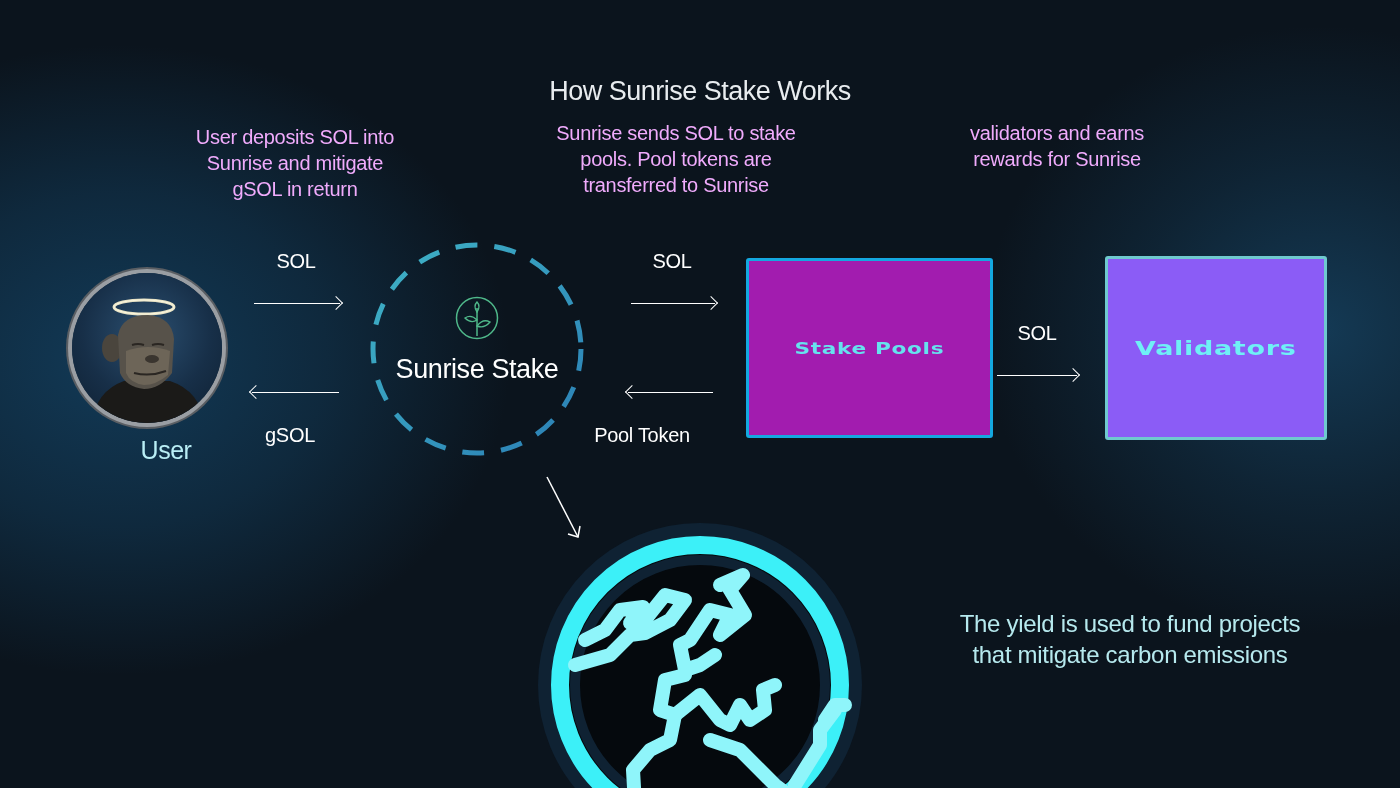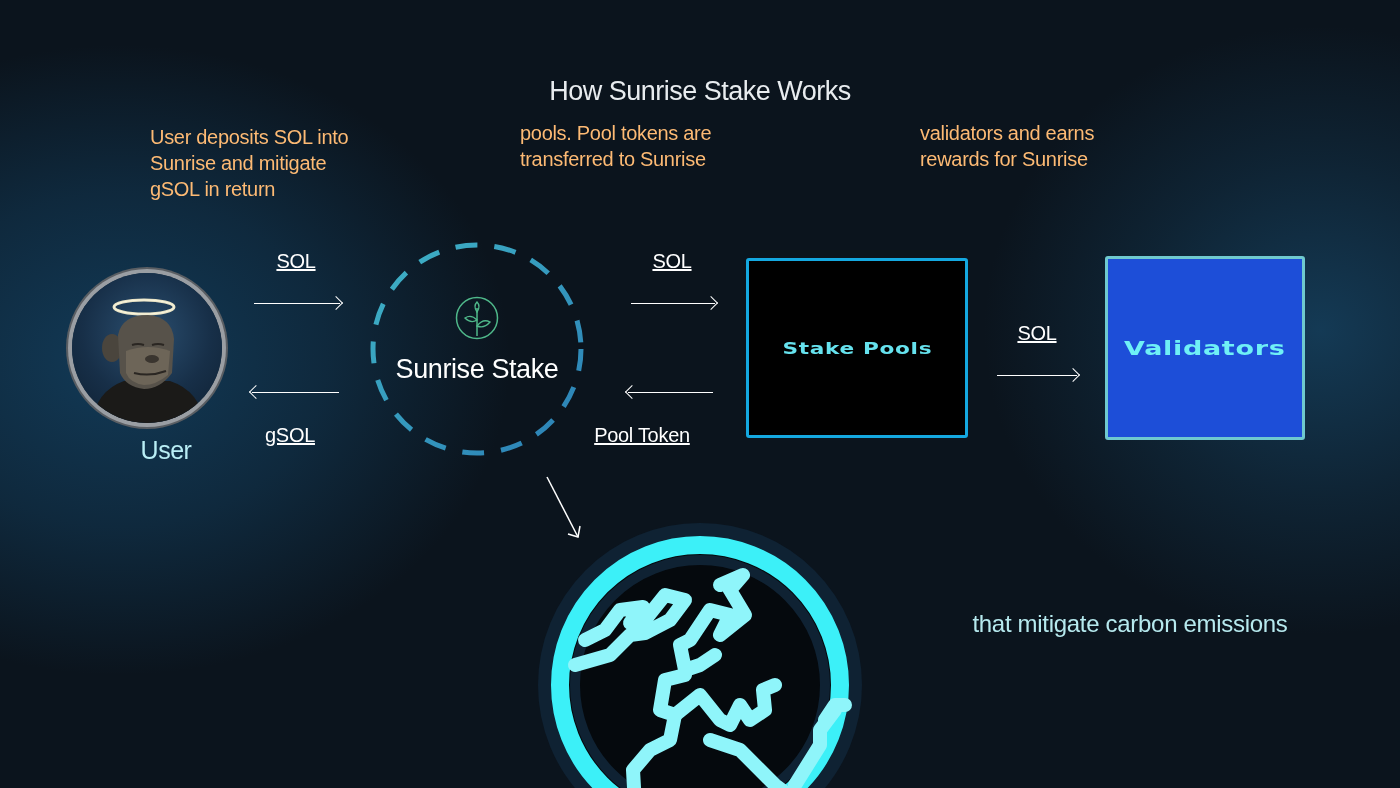"User deposits SOL into" .desc { color: #fdba74 -> #f0abfc; text-align: left -> center }
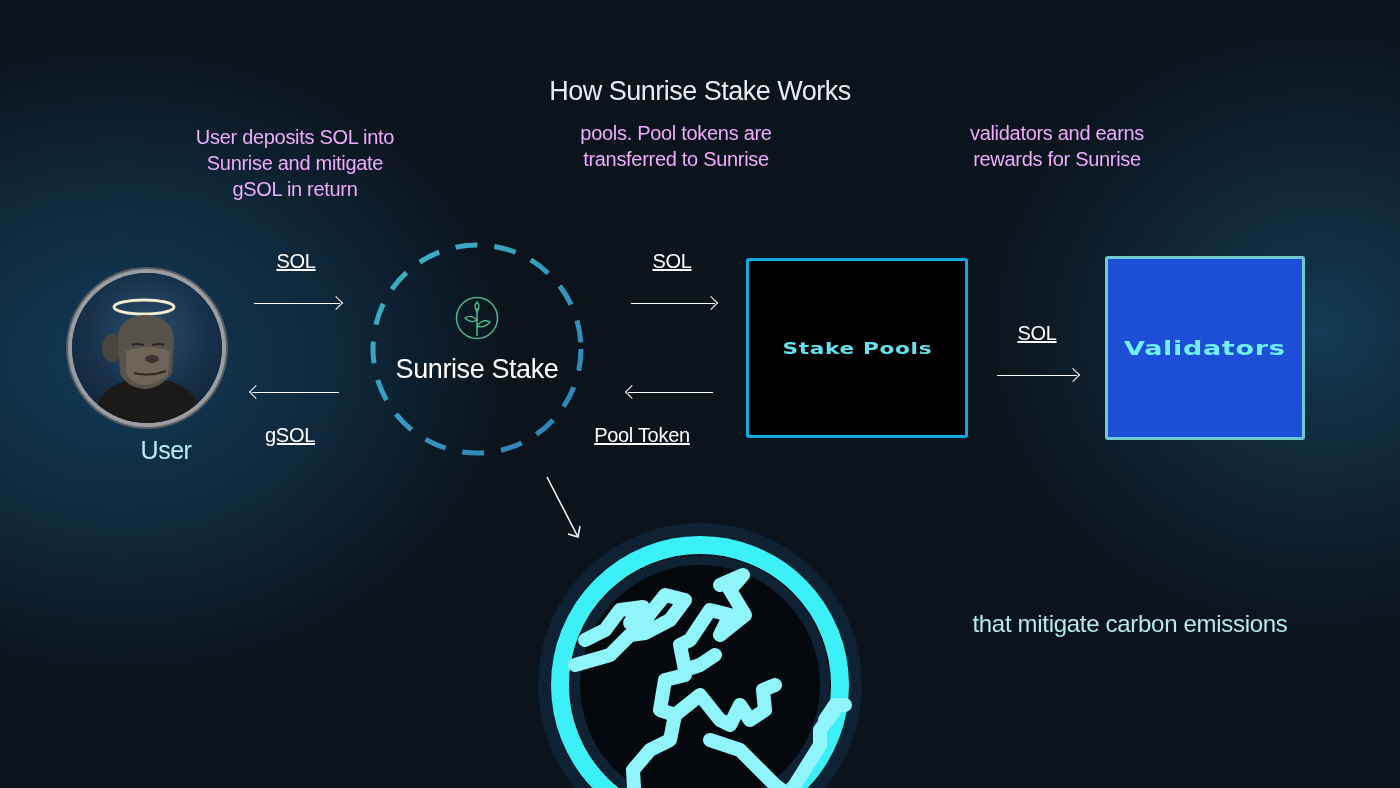"Sunrise sends SOL to stake" div { html: none -> <div>Sunrise sends SOL to stake</div> }
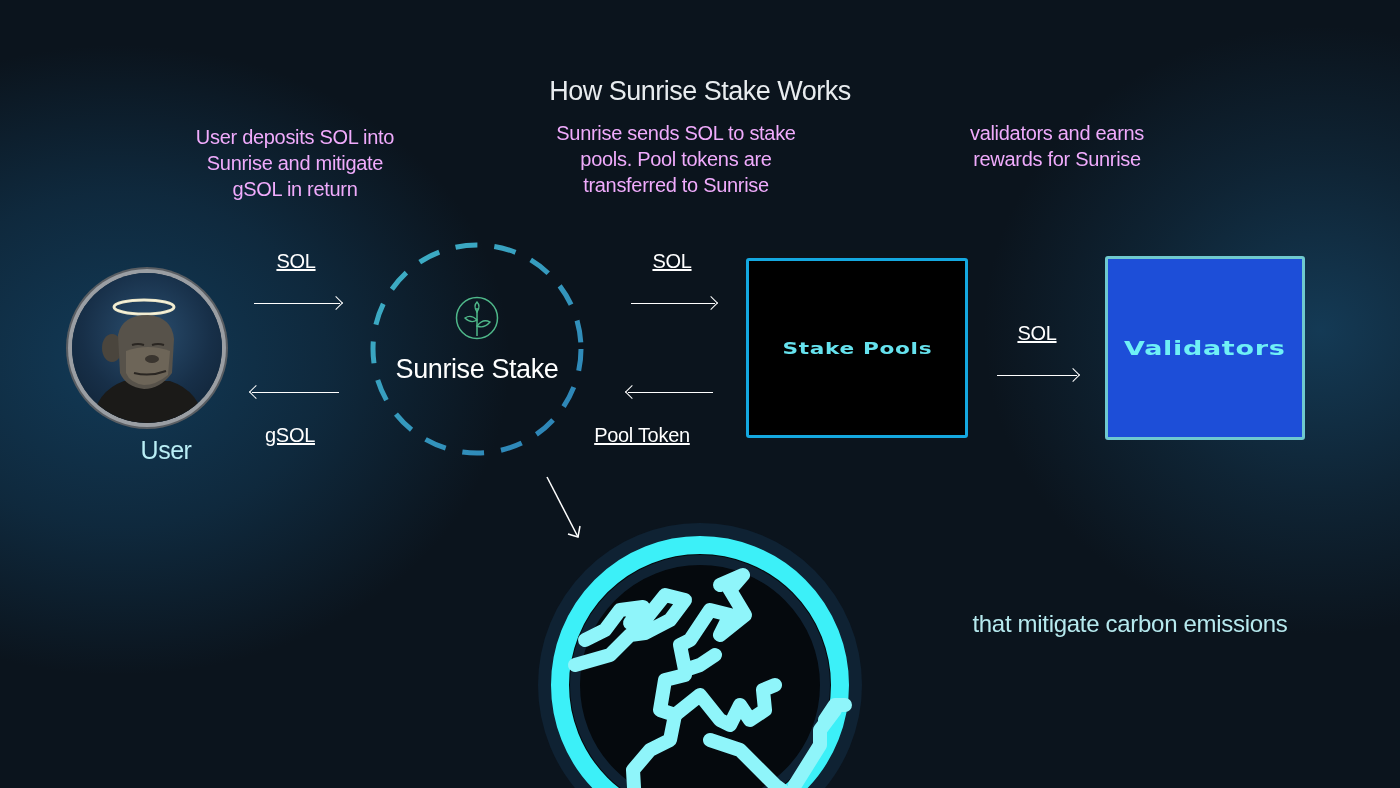"SOL" .flow-label { text-decoration: underline -> none }
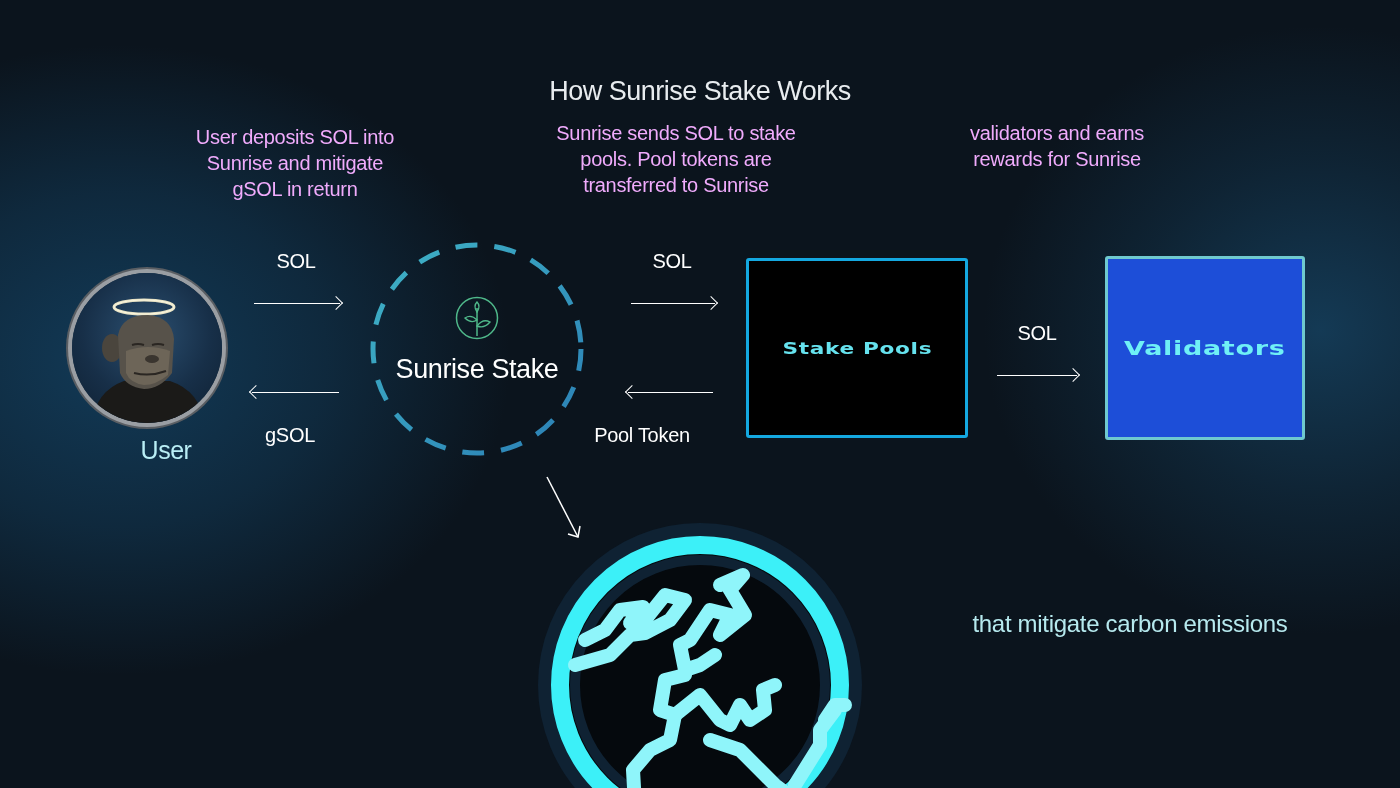"Stake Pools" .pools { background: #000000 -> #a21caf; width: 222px -> 247px }
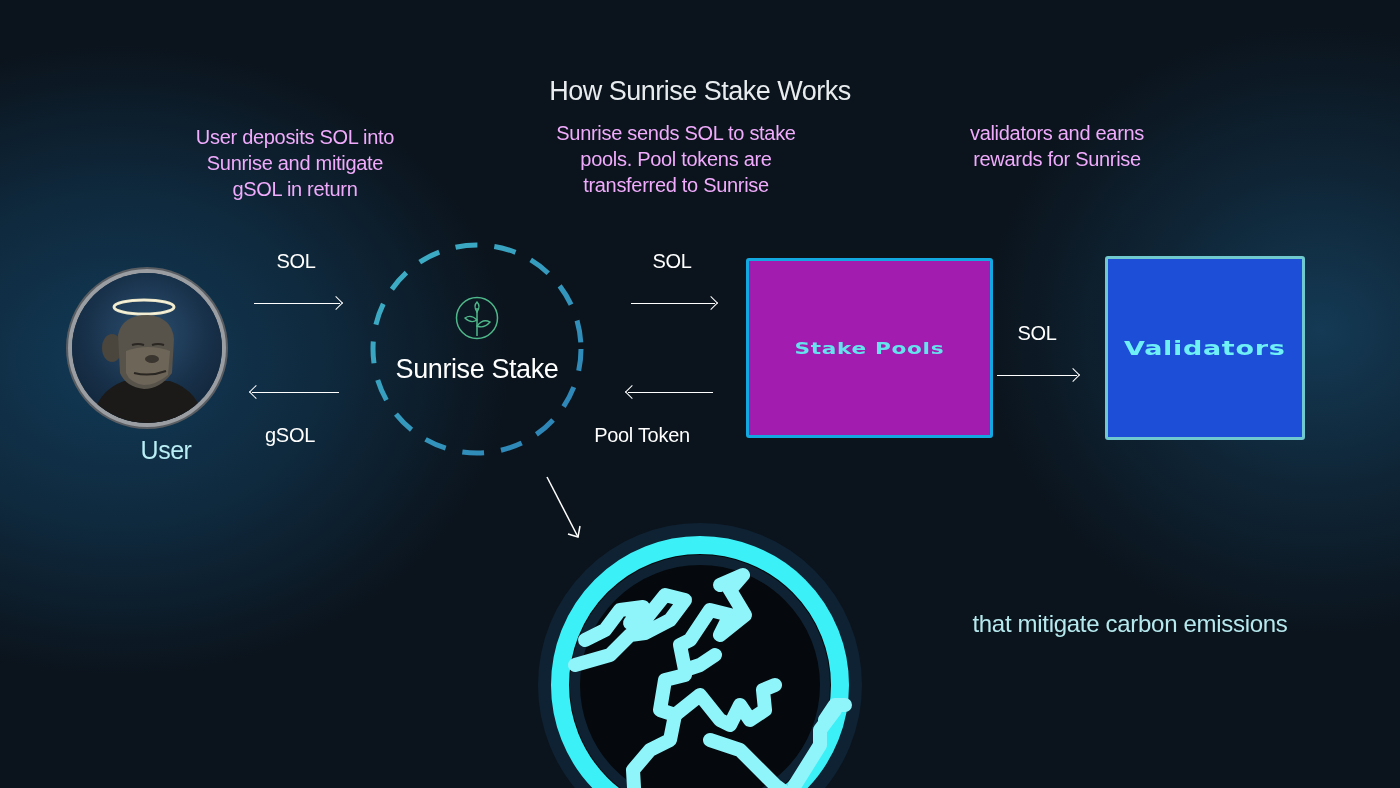"Validators" .validators { background: #1d4ed8 -> #8b5cf6; width: 200px -> 222px }
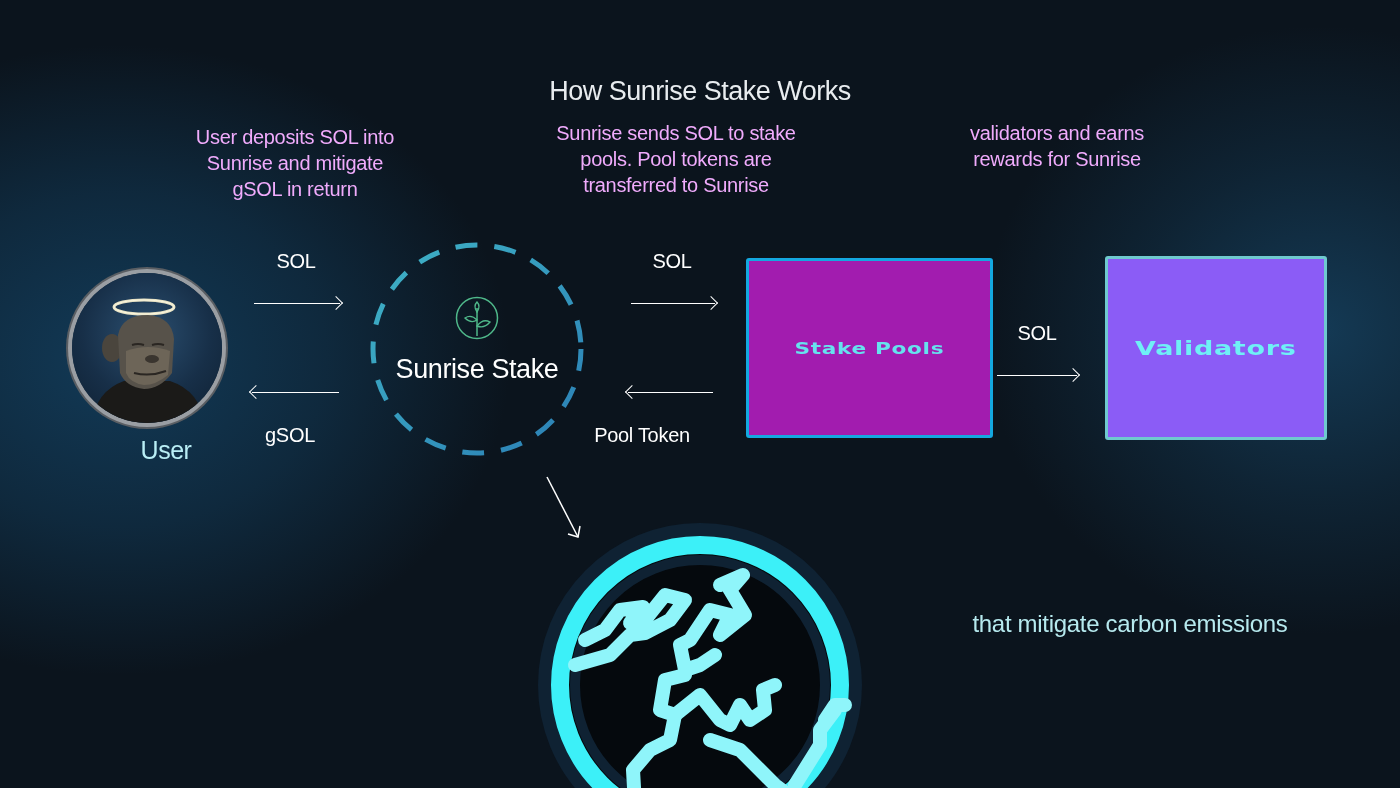"The yield is used to" div { html: none -> <div>The yield is used to fund projects</div> }
